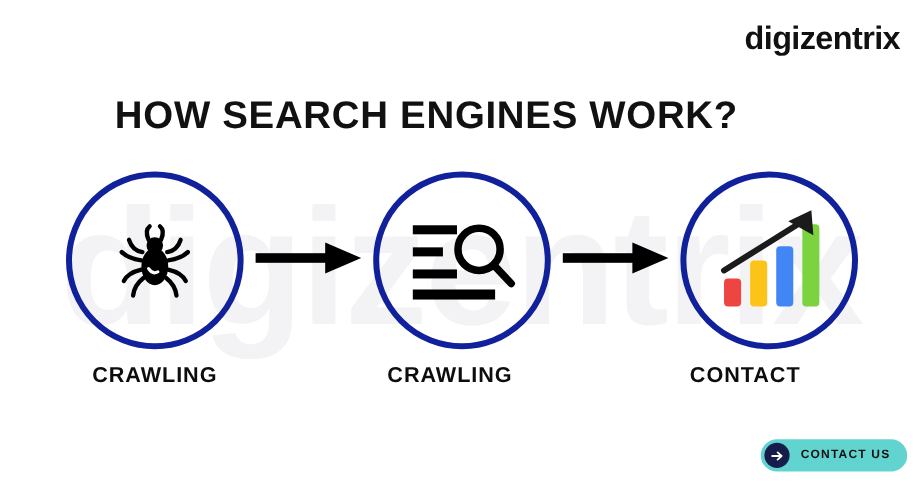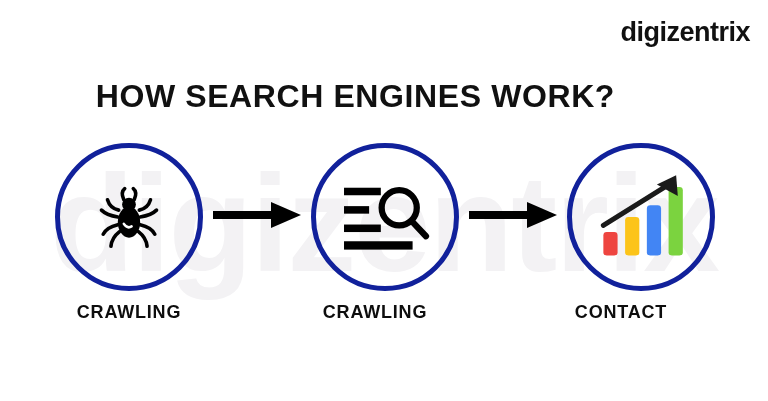"CONTACT US" div.cta { html: none -> <div> <span> <svg> <line></line> <polyline></polyline> </svg> </span> <span>CONTACT US</span> </div> }
